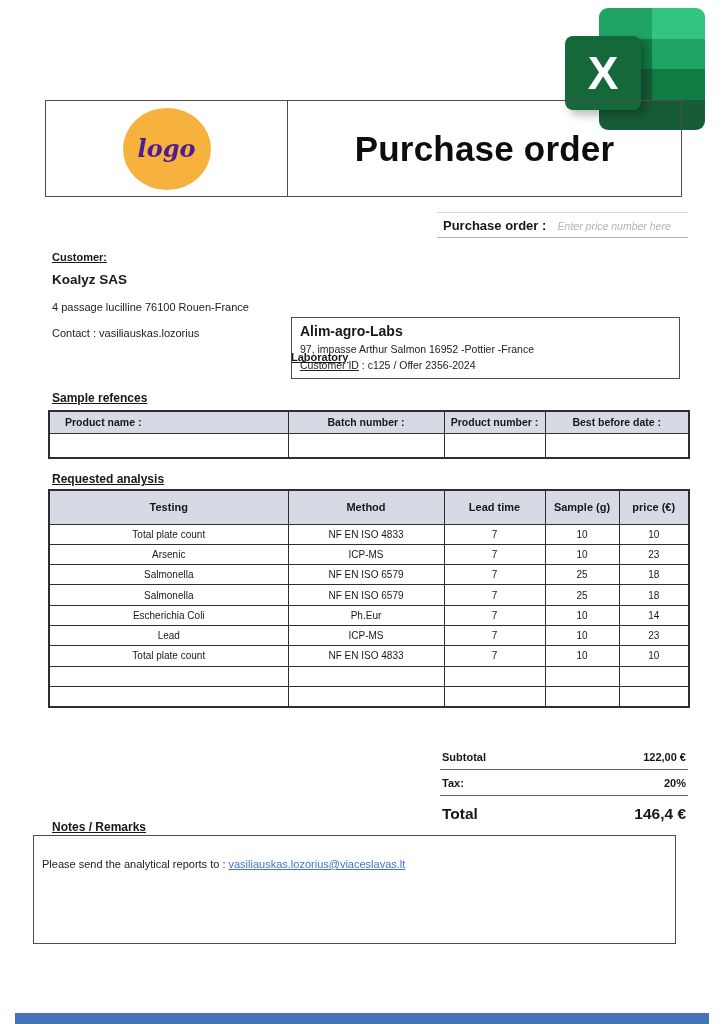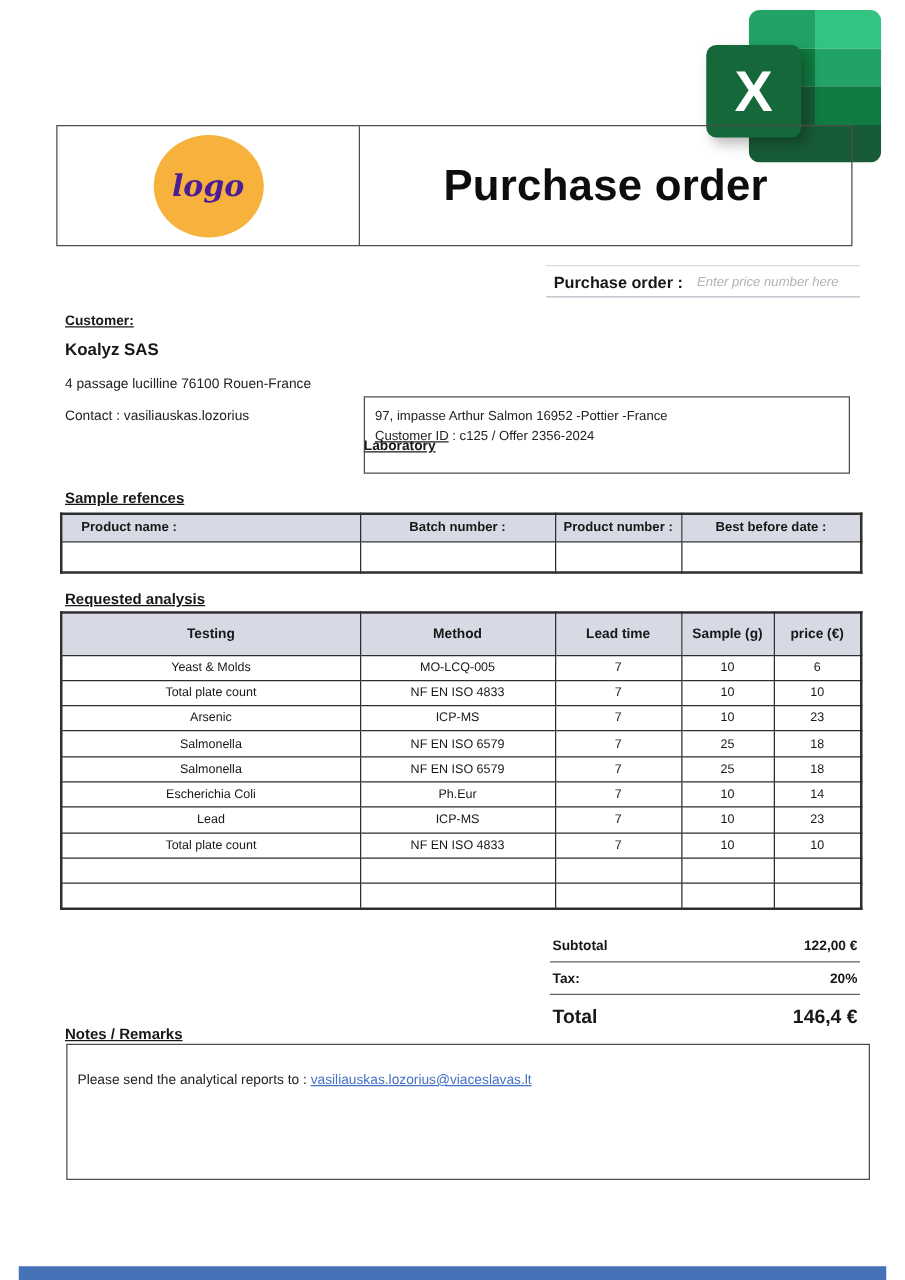"Alim-agro-Labs" div.lab-name { html: none -> <div>Alim-agro-Labs</div> }
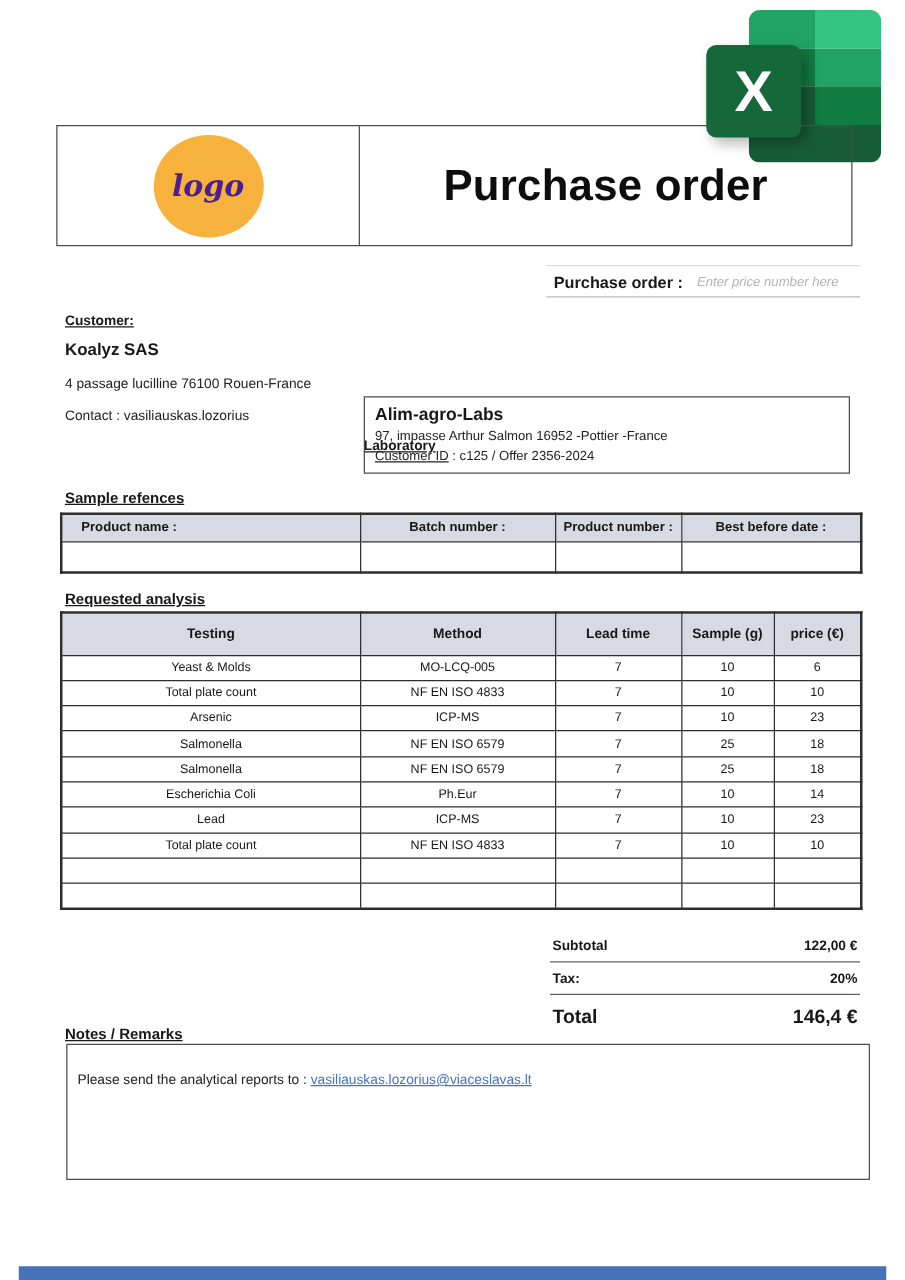"Yeast & Molds" tr { html: <tr> <td>Yeast &amp; Molds</td> <td>MO-LCQ-005</td> <td>7</td> <td>10</td> <td>6</td> </tr> -> none }
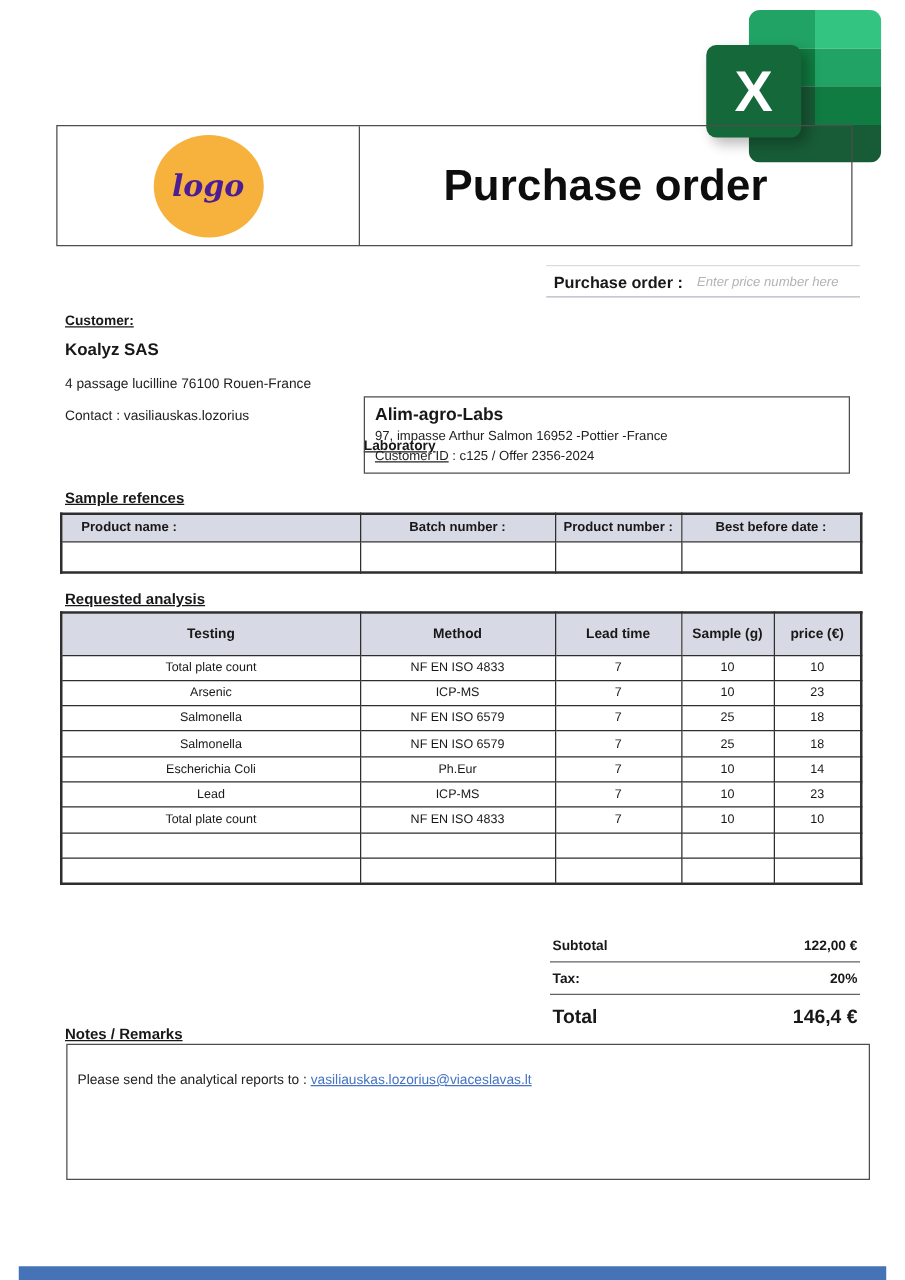"Please send the analytical reports" .notes-box { left: 53px -> 33px }
